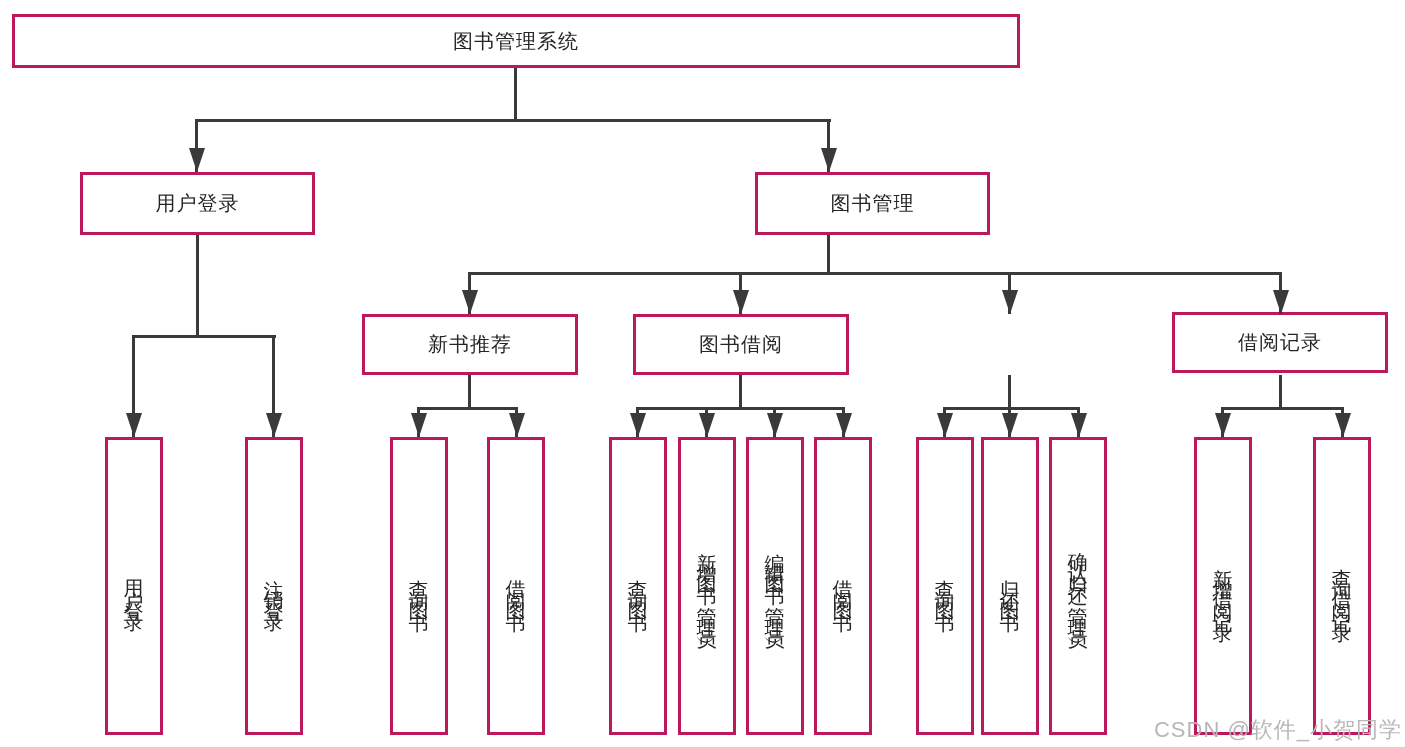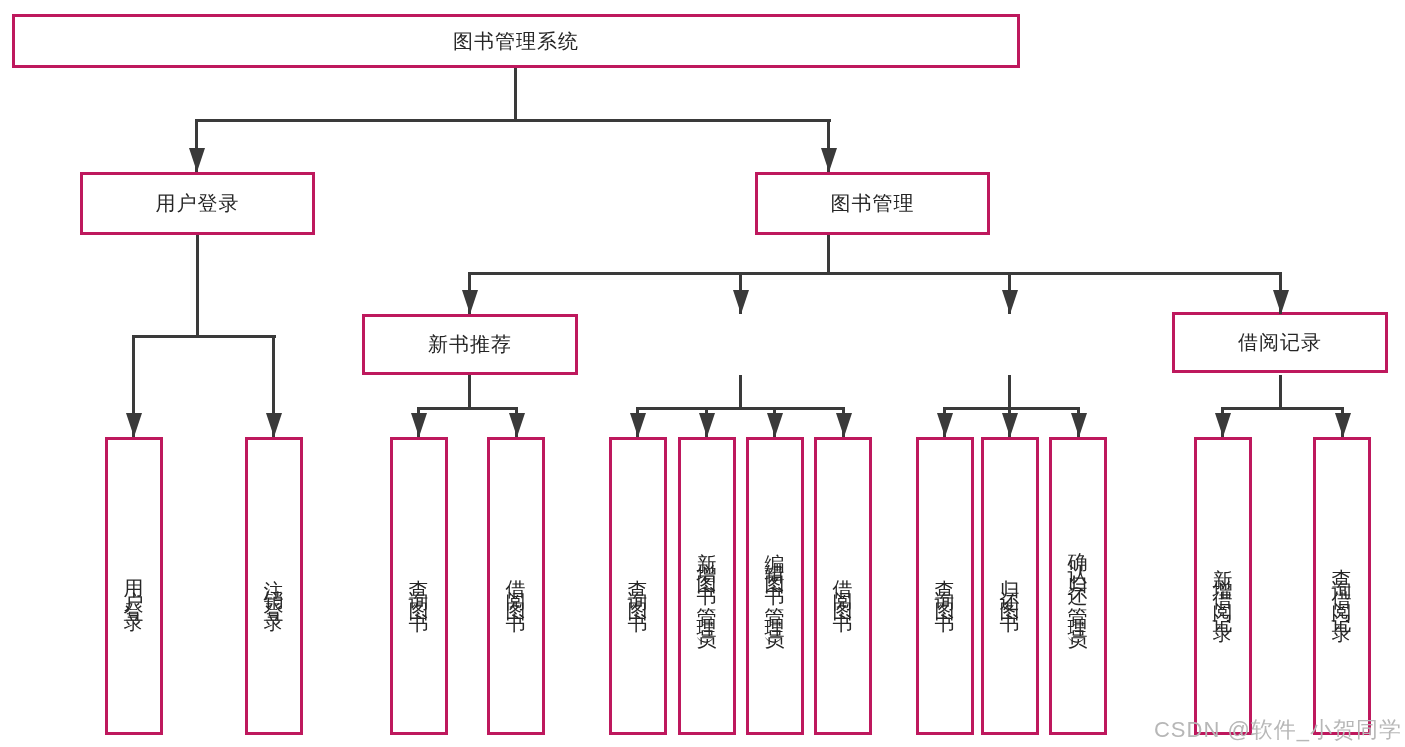"图书借阅" div.box { html: none -> <div> <span>图书借阅</span> </div> }
